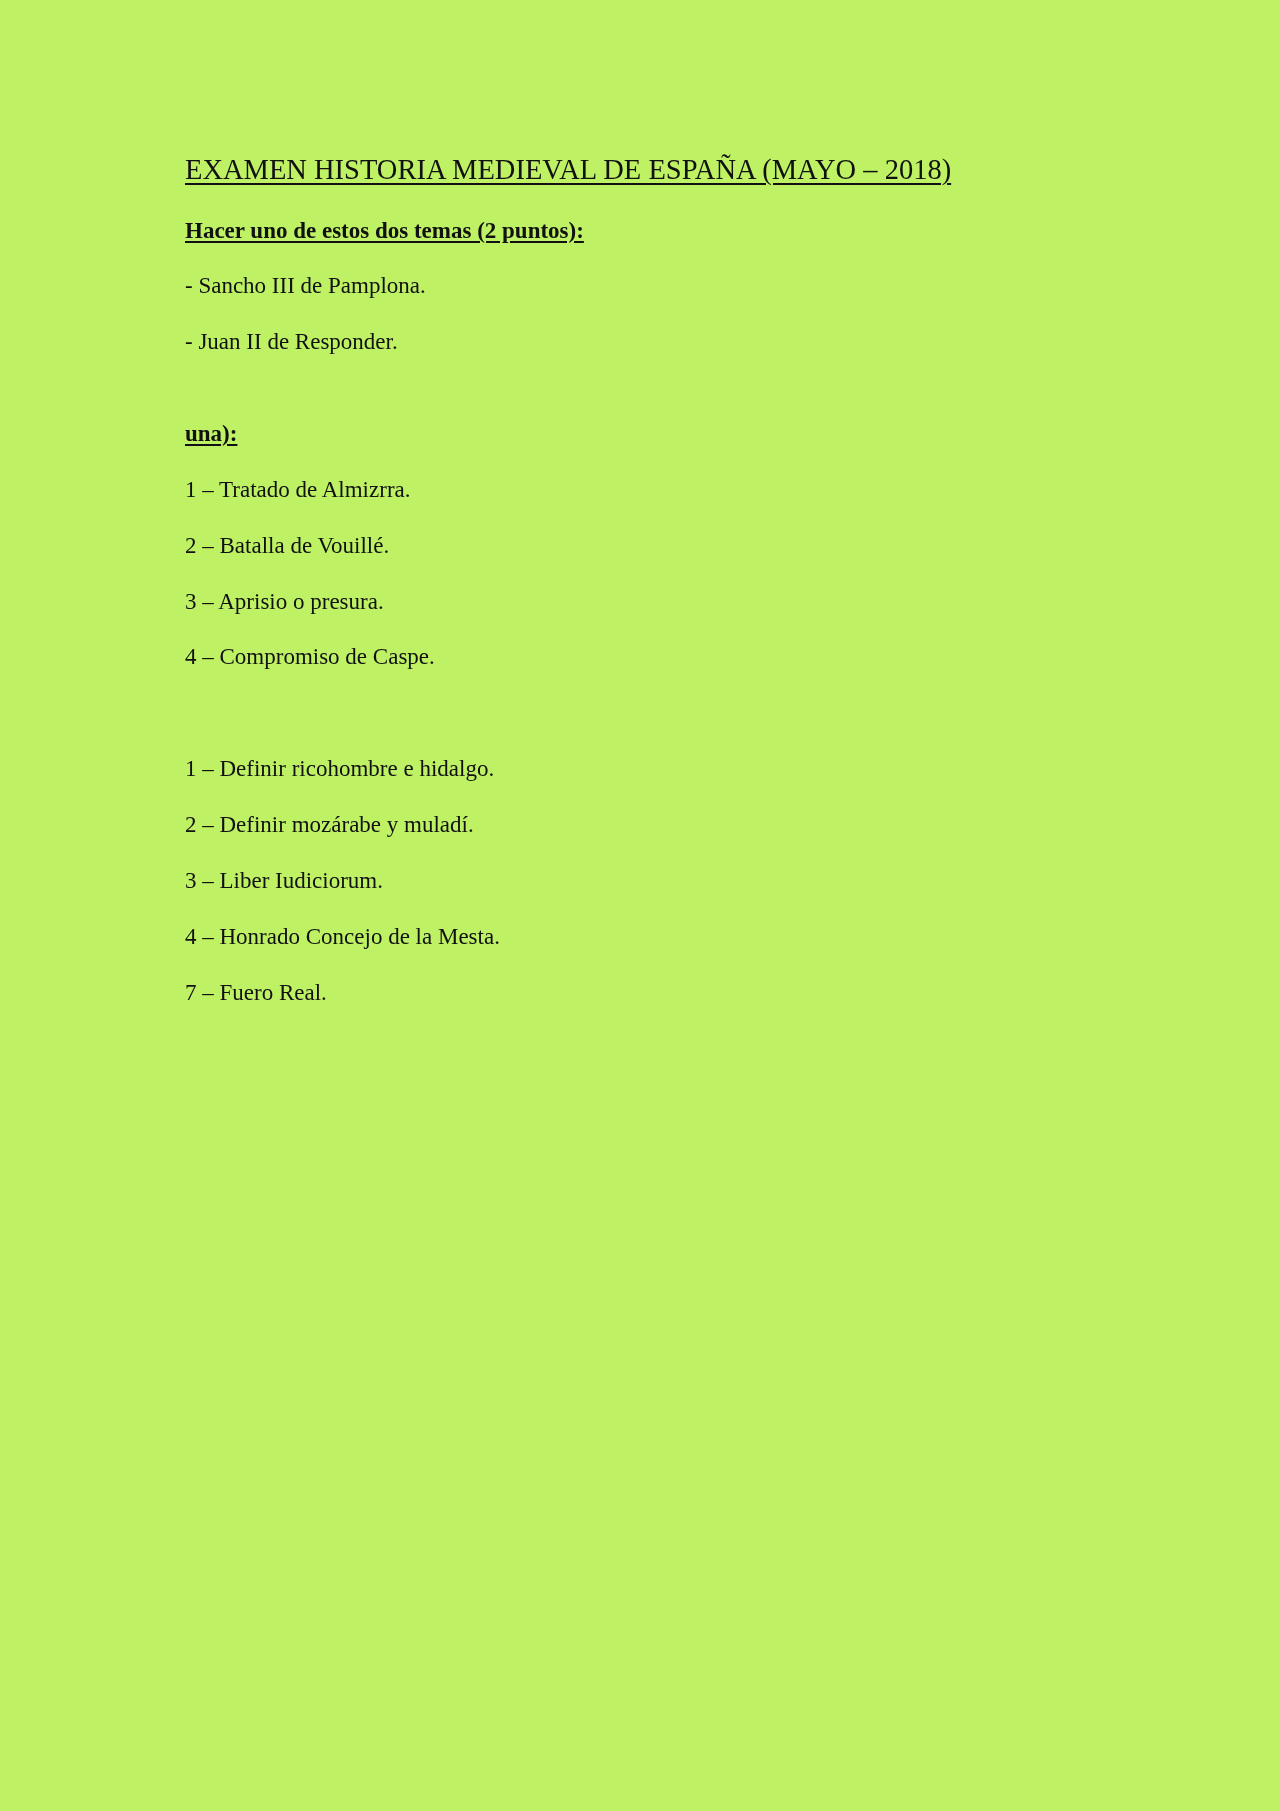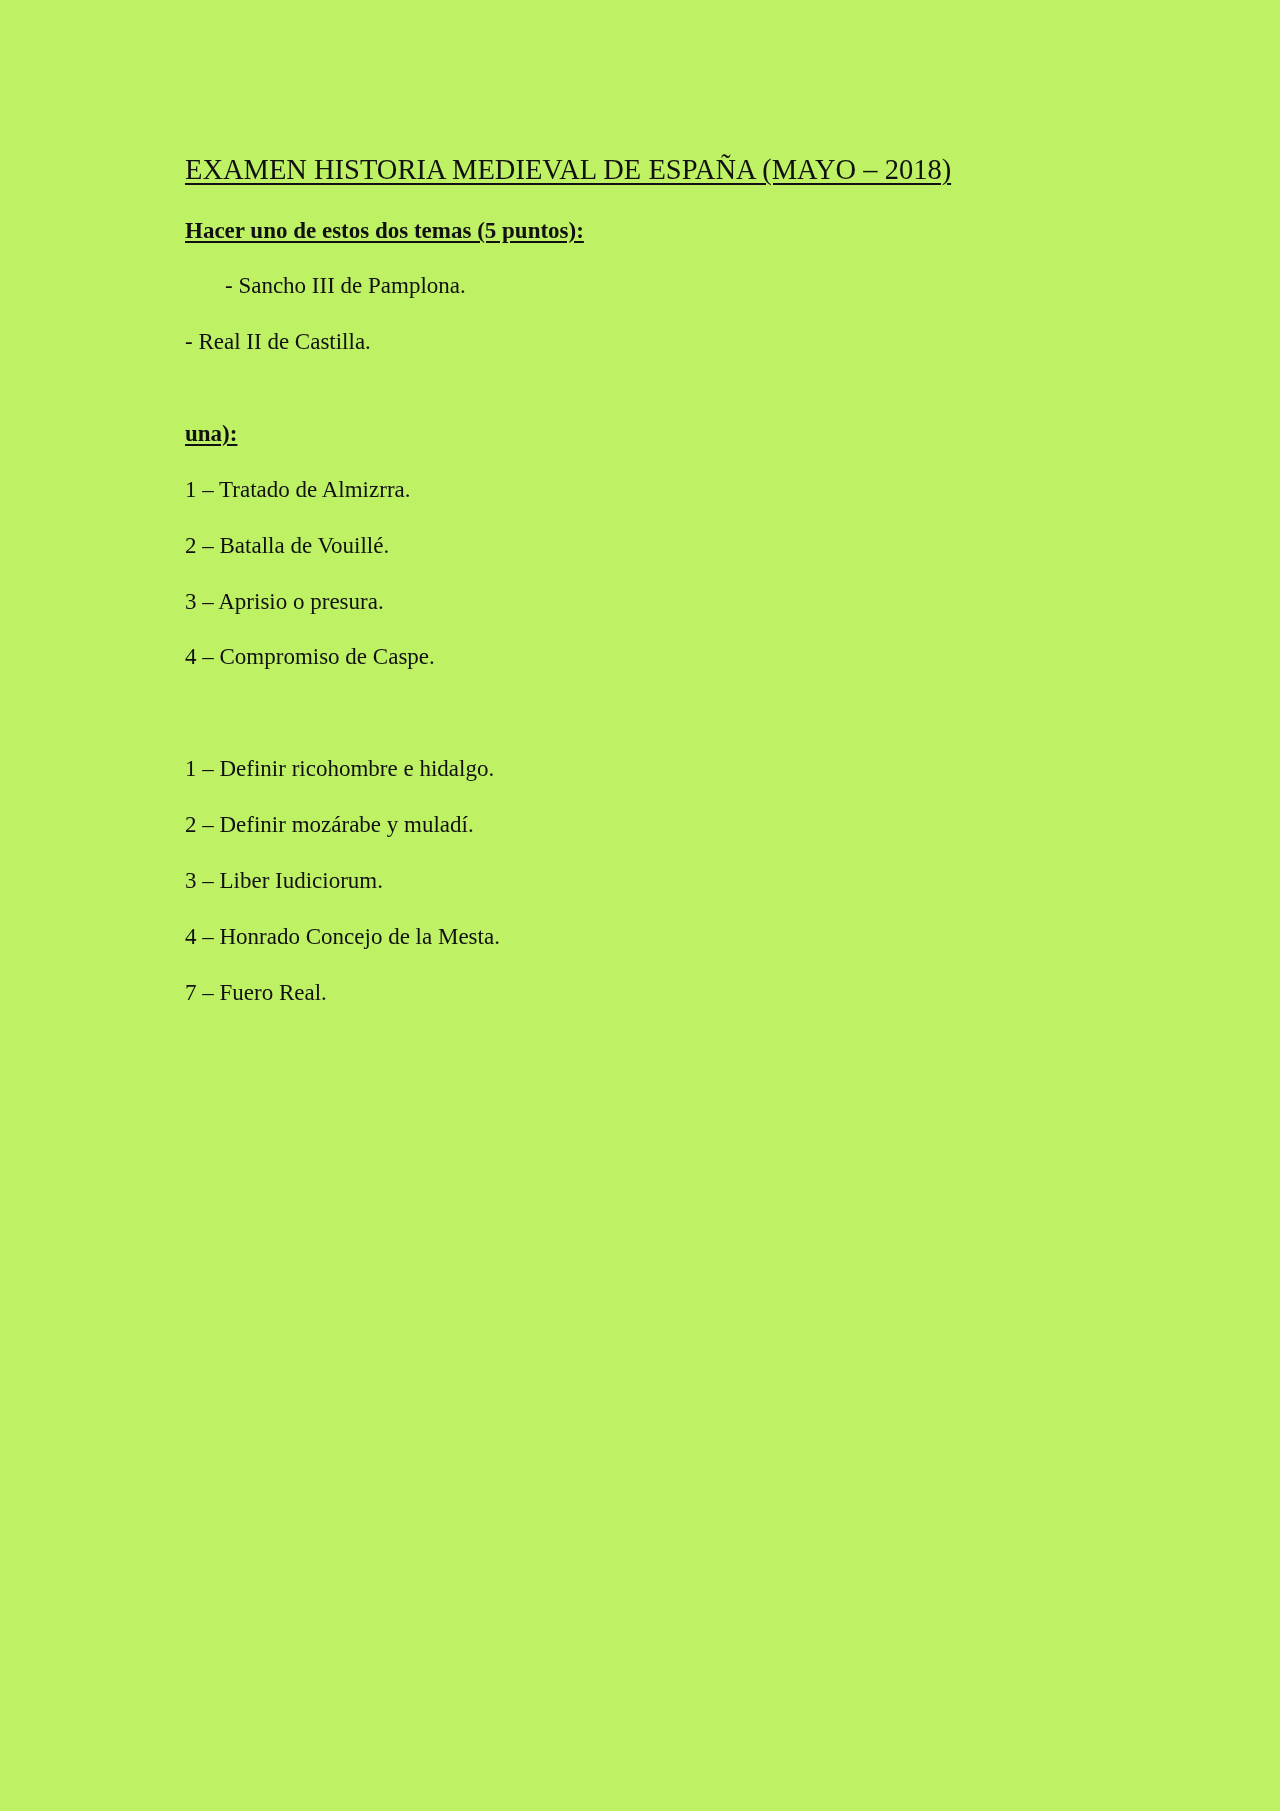"Hacer uno de estos dos" p.line { text: 5 -> 2 }
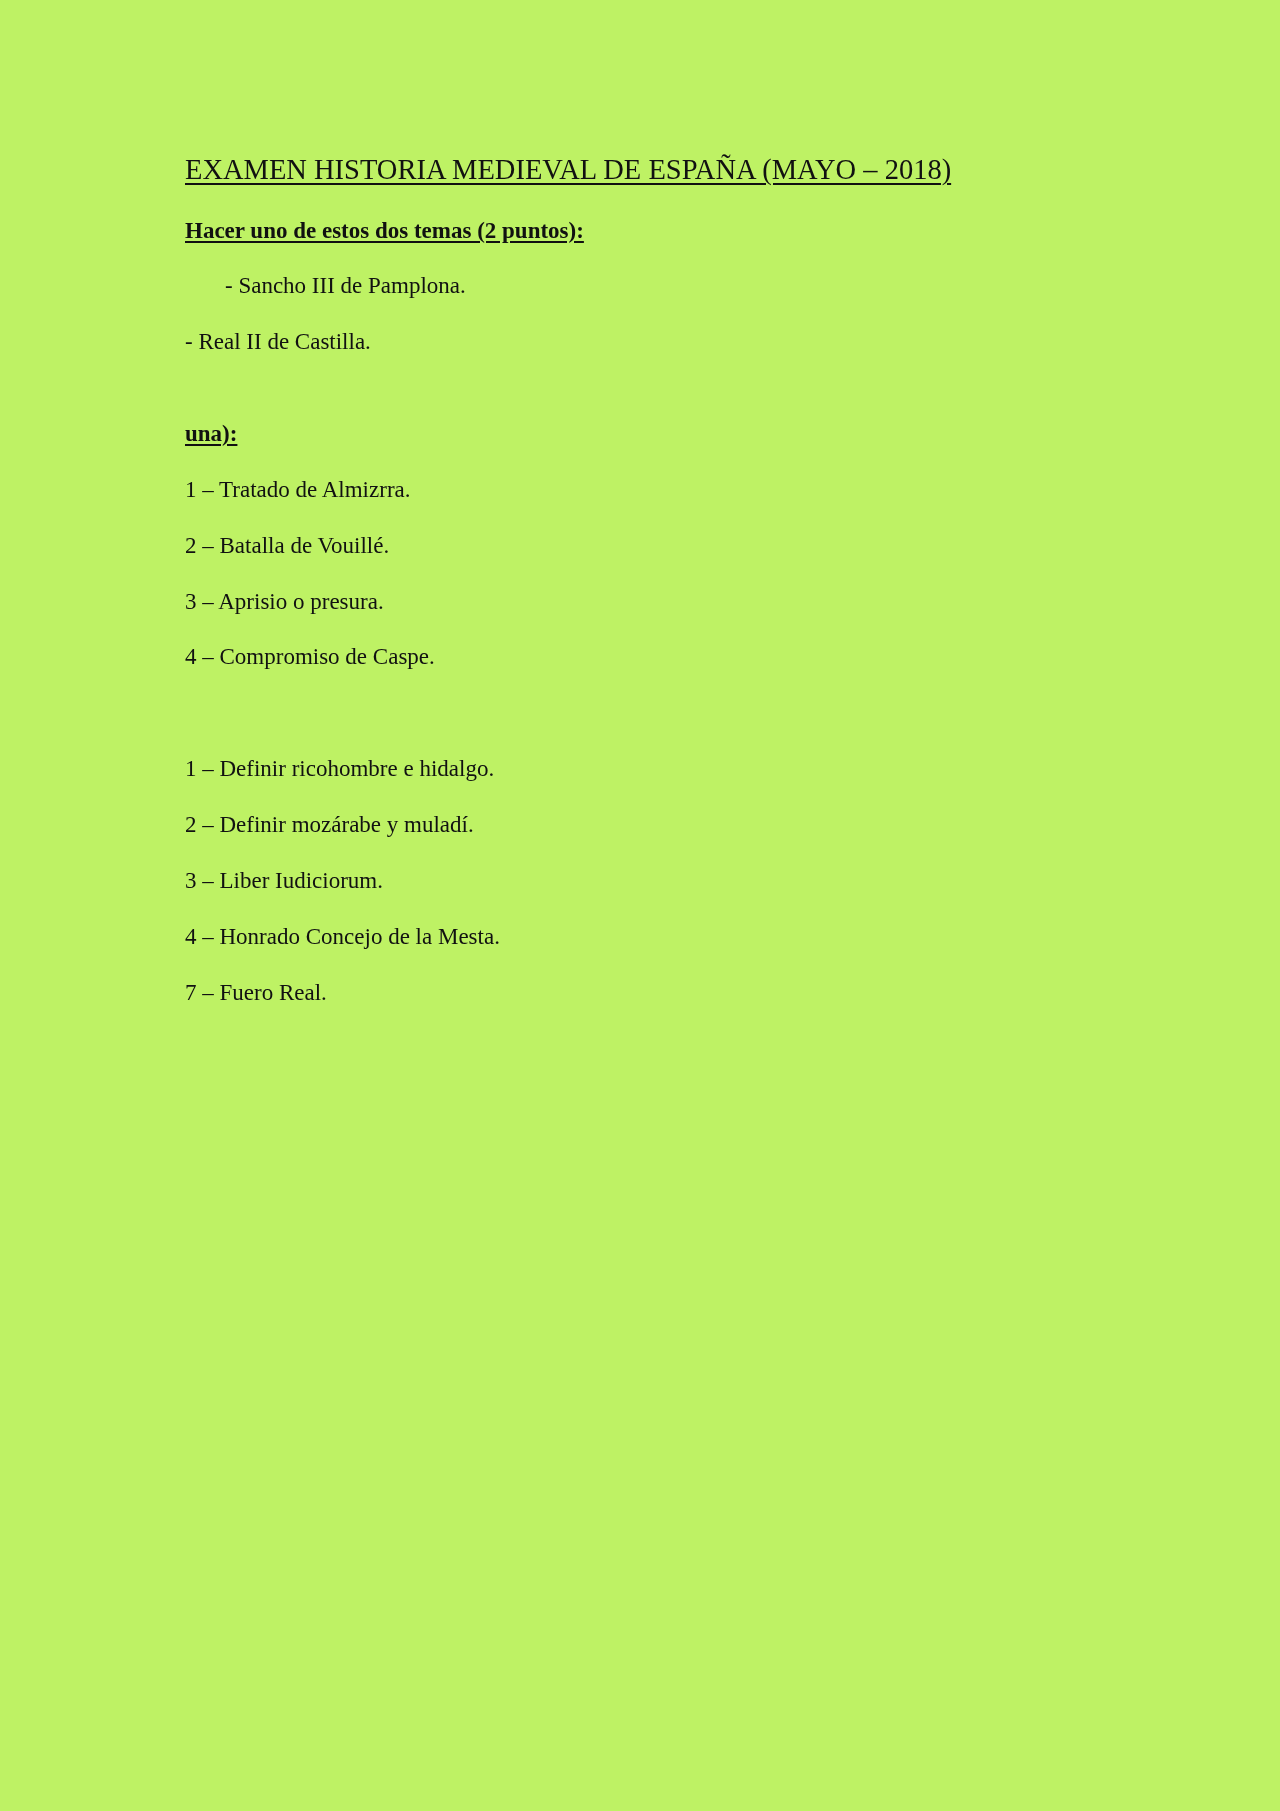"- Sancho III de Pamplona." p.line { margin-left: 40px -> none }
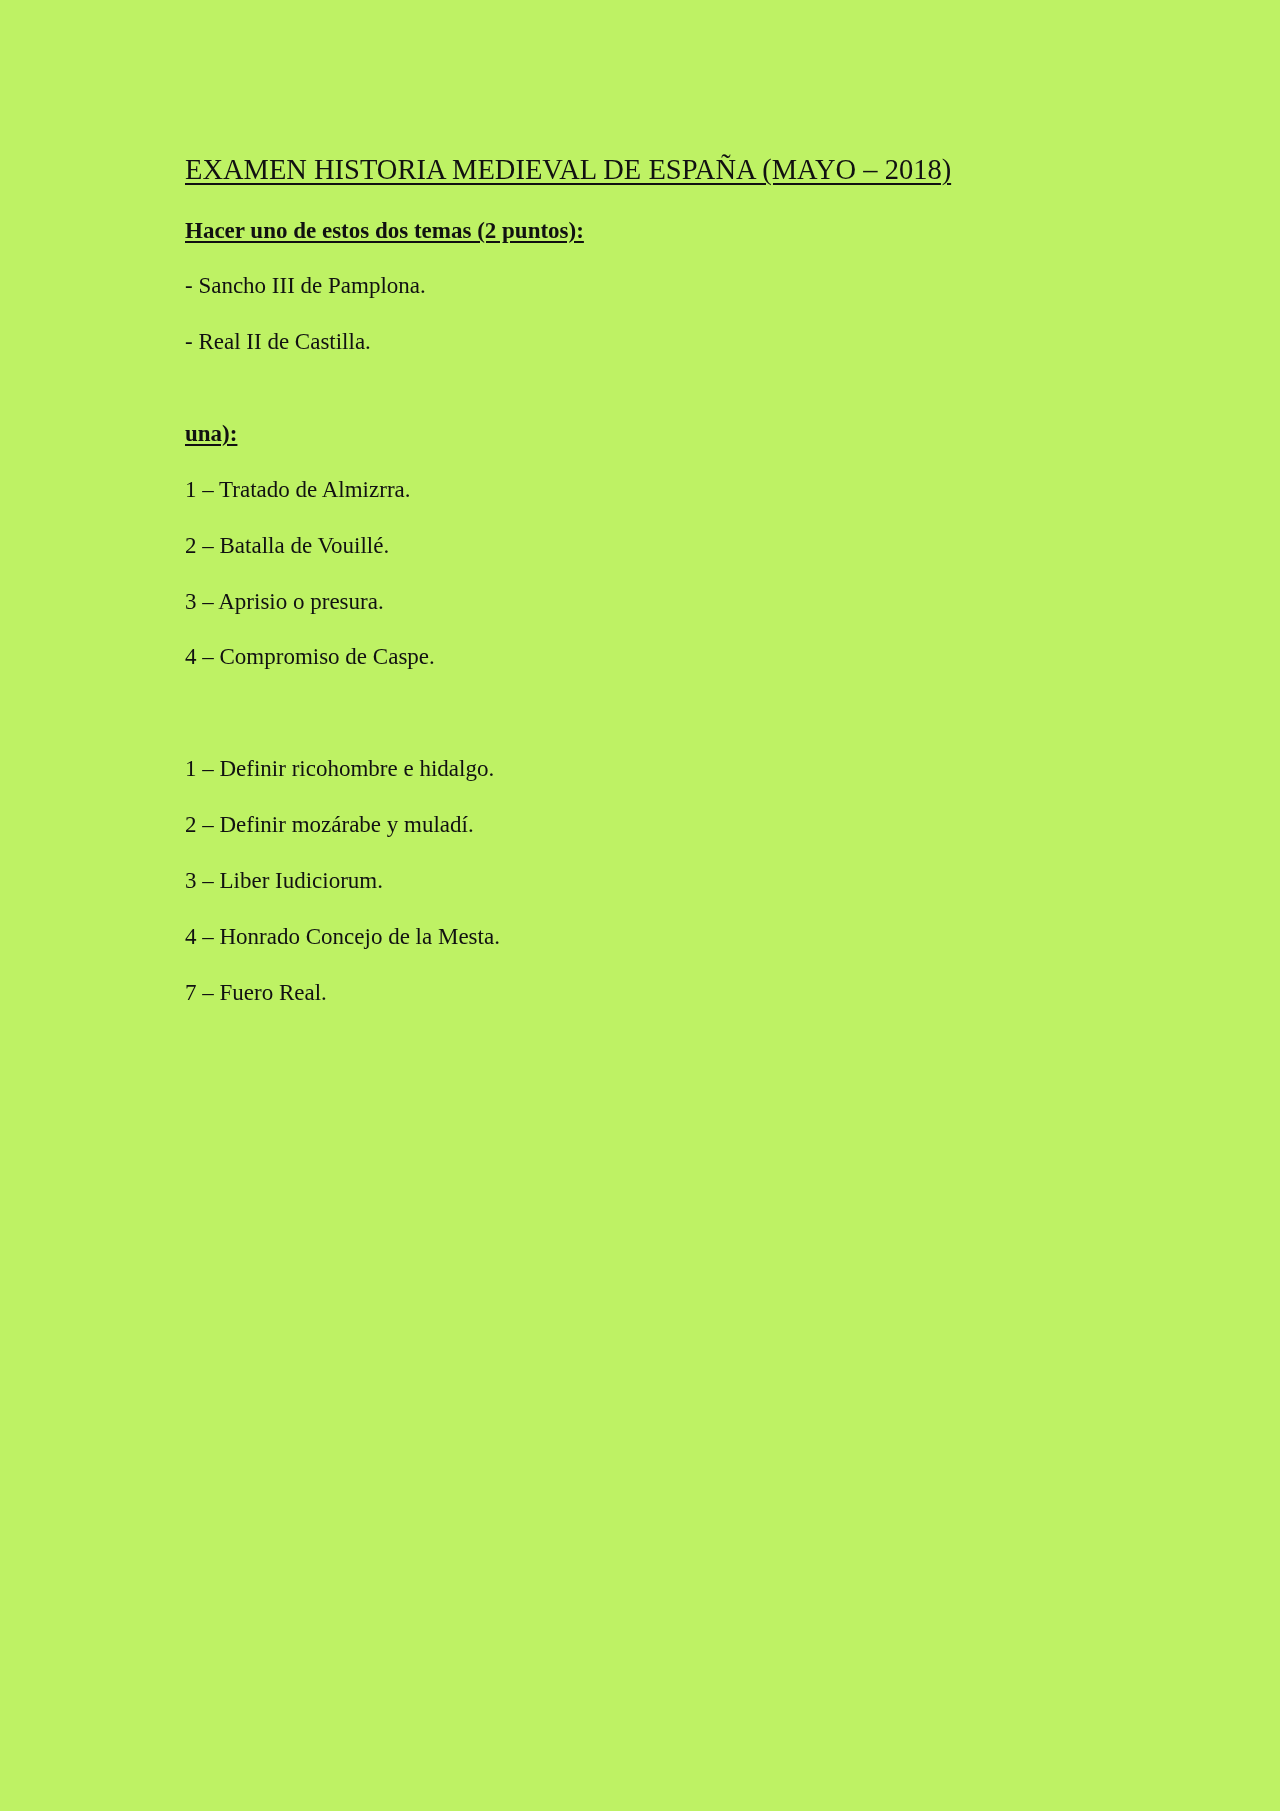"- Real II de Castilla." p.line { text: Real II de Castilla -> Juan II de Responder }
